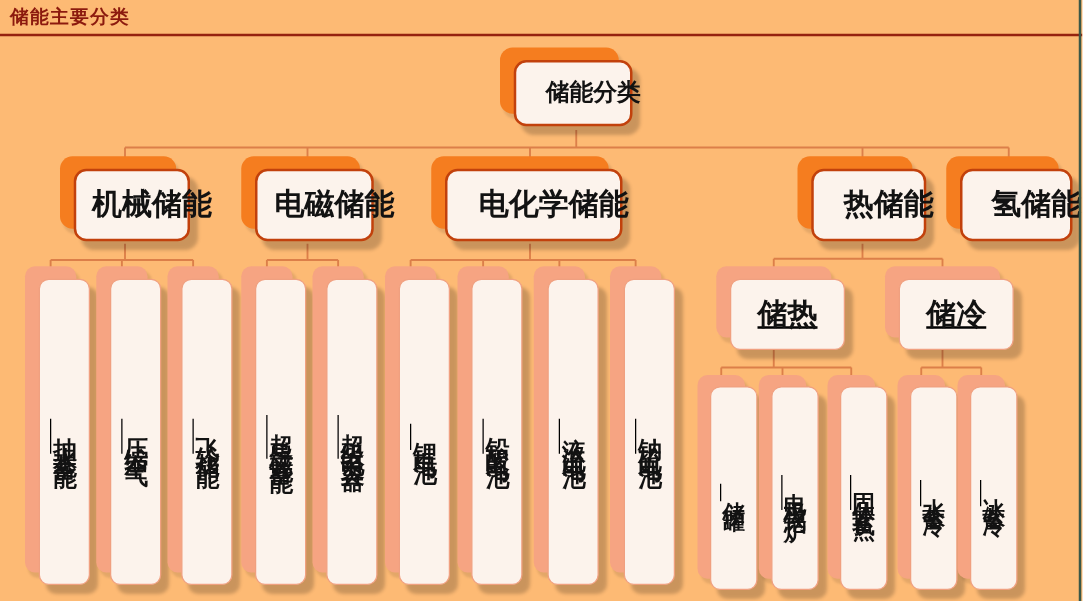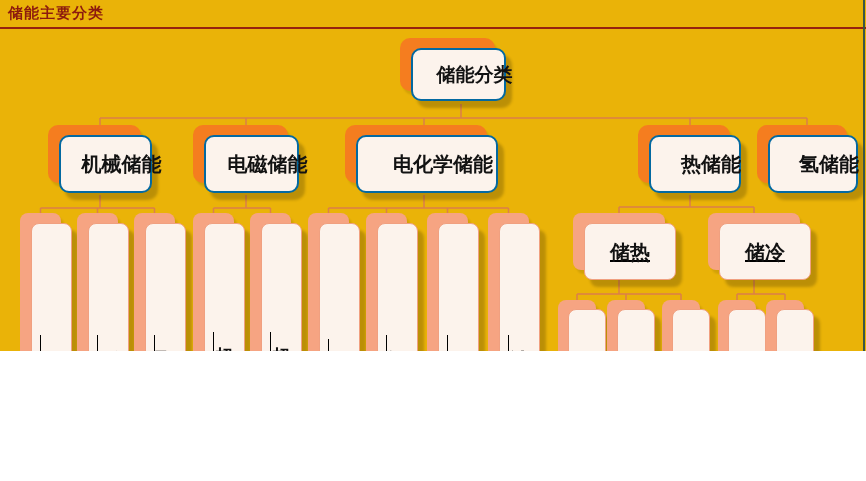"储能主要分类" .canvas { background: #eab308 -> #fdba74; height: 351px -> 481px }
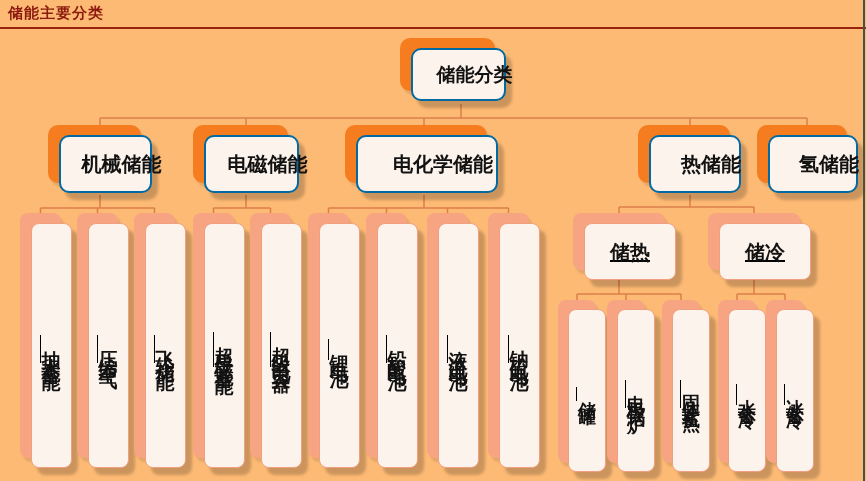"储能分类" .orange .front { border: 2px solid #0369a1 -> 2px solid #c2410c }
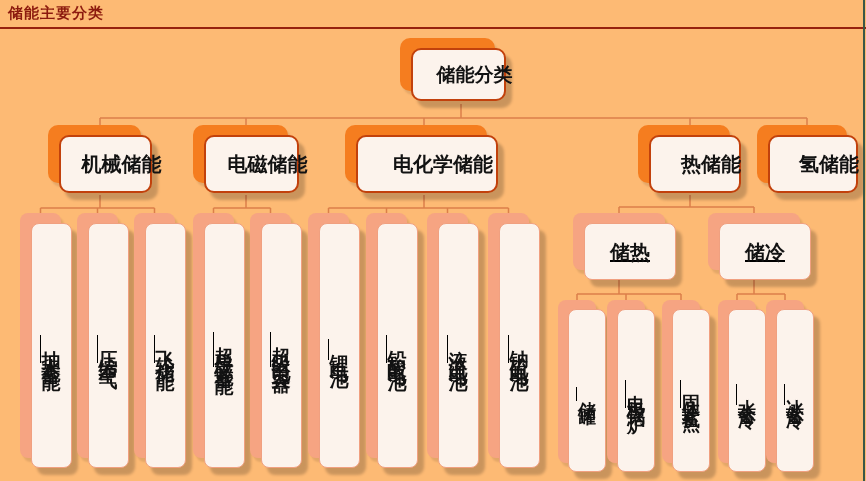"机械储能" .lbl { font-size: 20px -> 24px }
